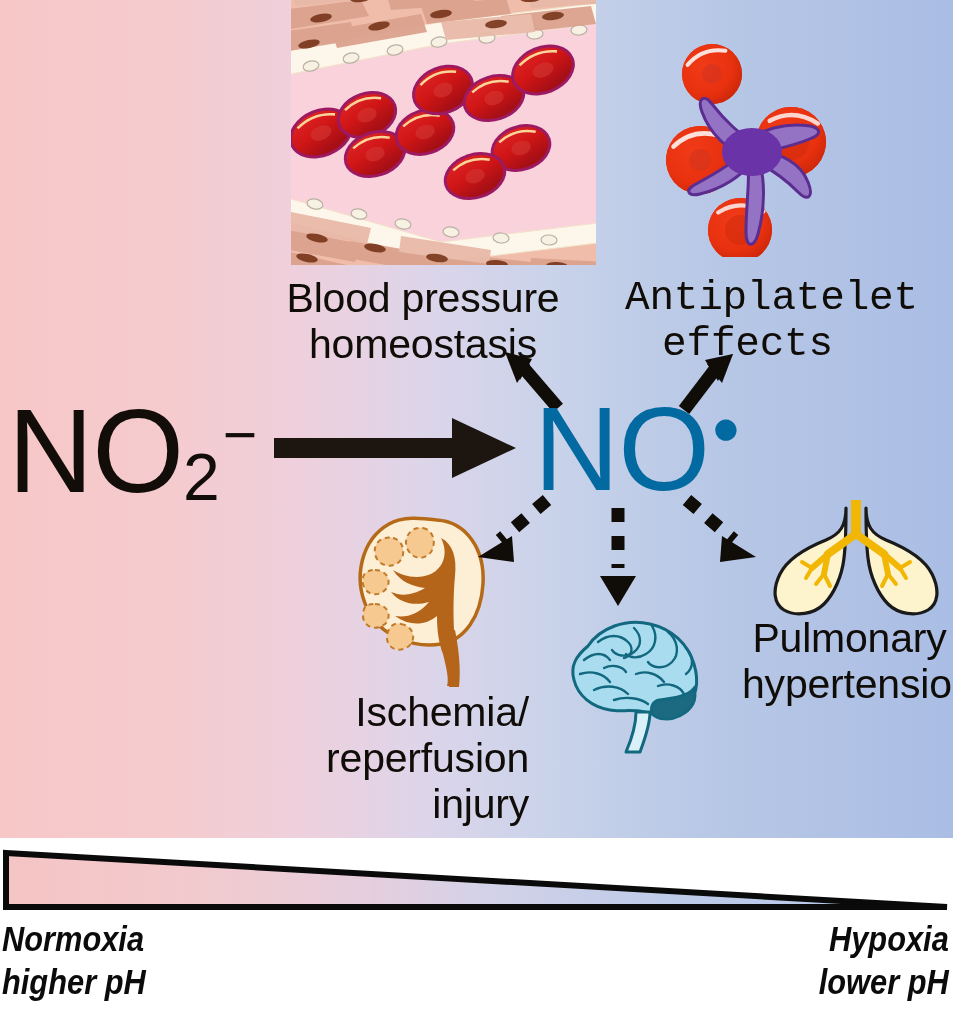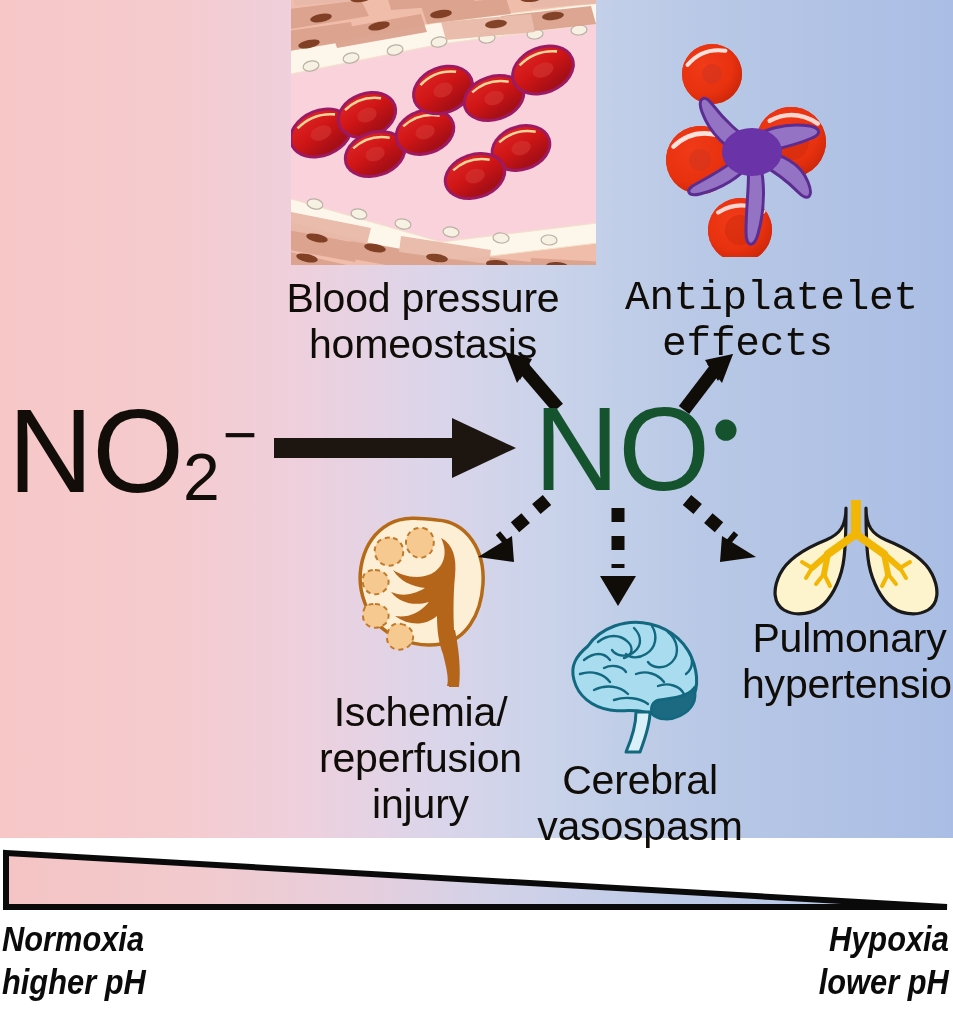"NO●" #no-rad { color: #14532d -> #0369a1 }
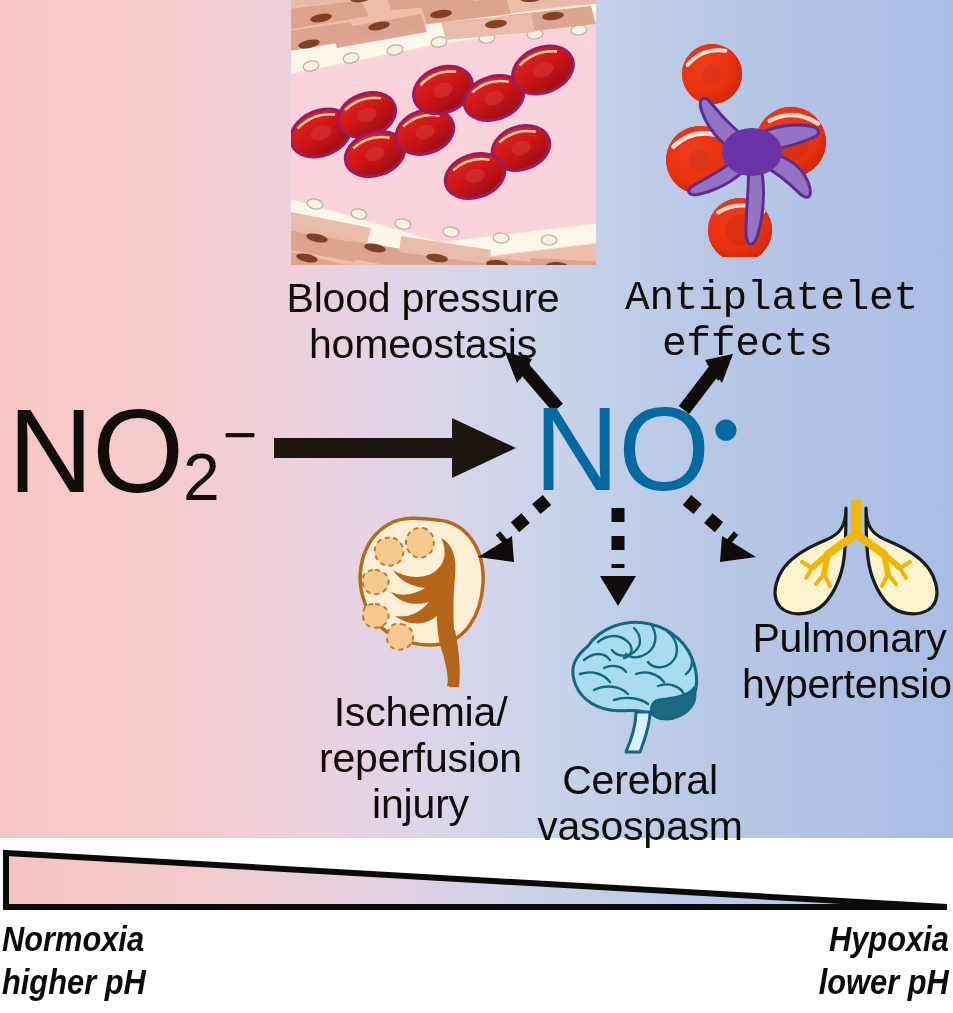"Ischemia/" #lbl-ir { left: 303px -> 294px; text-align: none -> right }
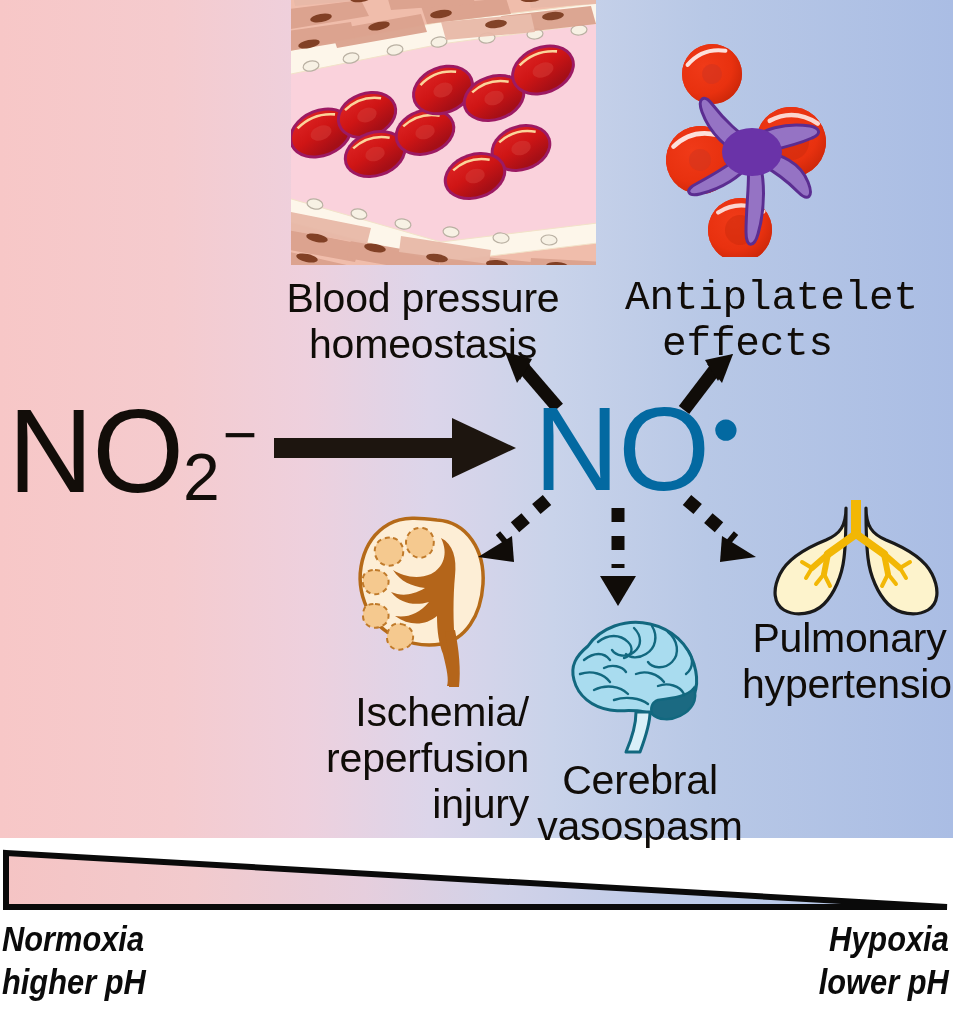"Cerebral" div.lbl { html: <div>Cerebral vasospasm</div> -> none }
